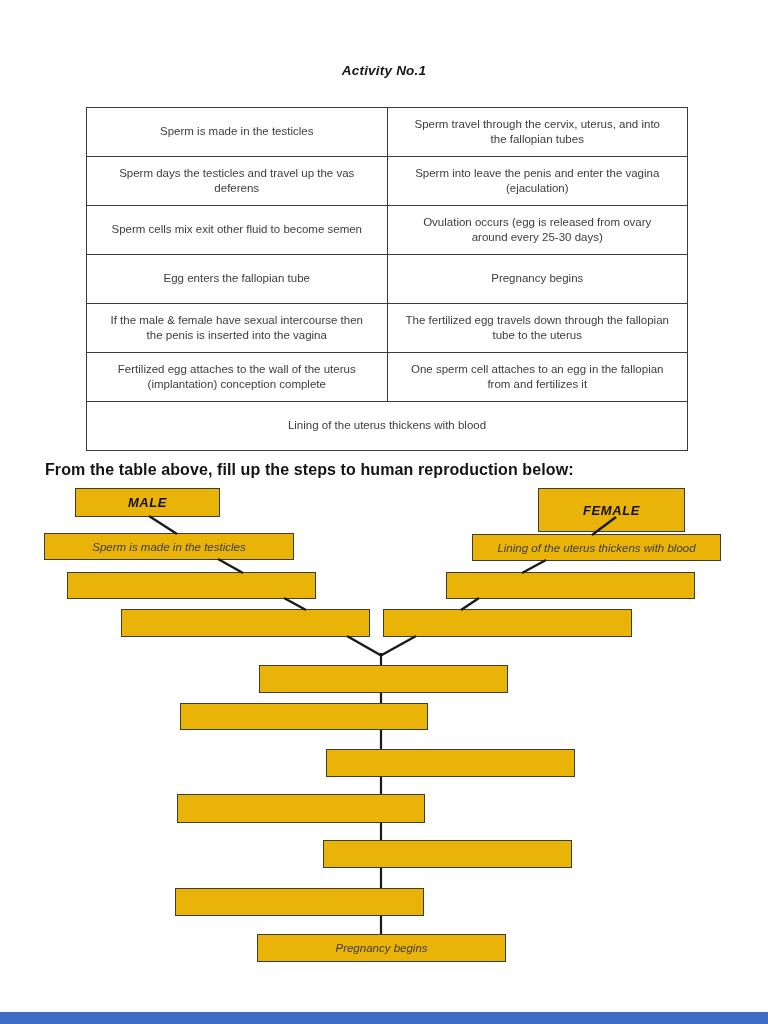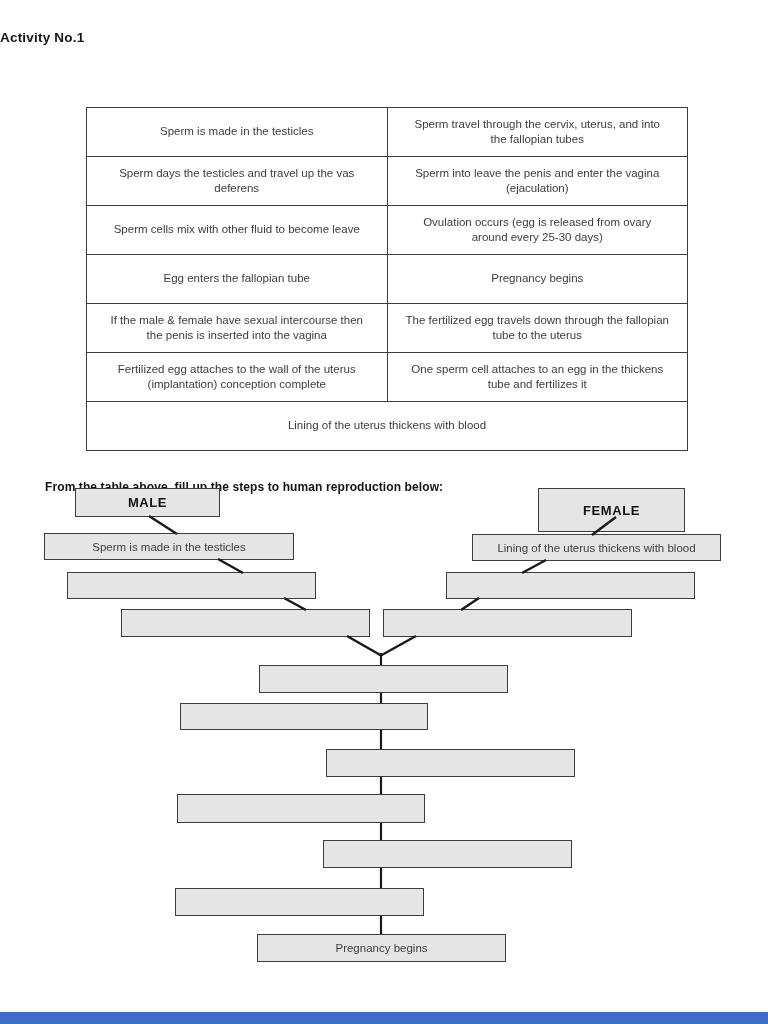"Activity No.1" .title-block { font-style: none -> italic; text-align: none -> center; top: 28px -> 61px }
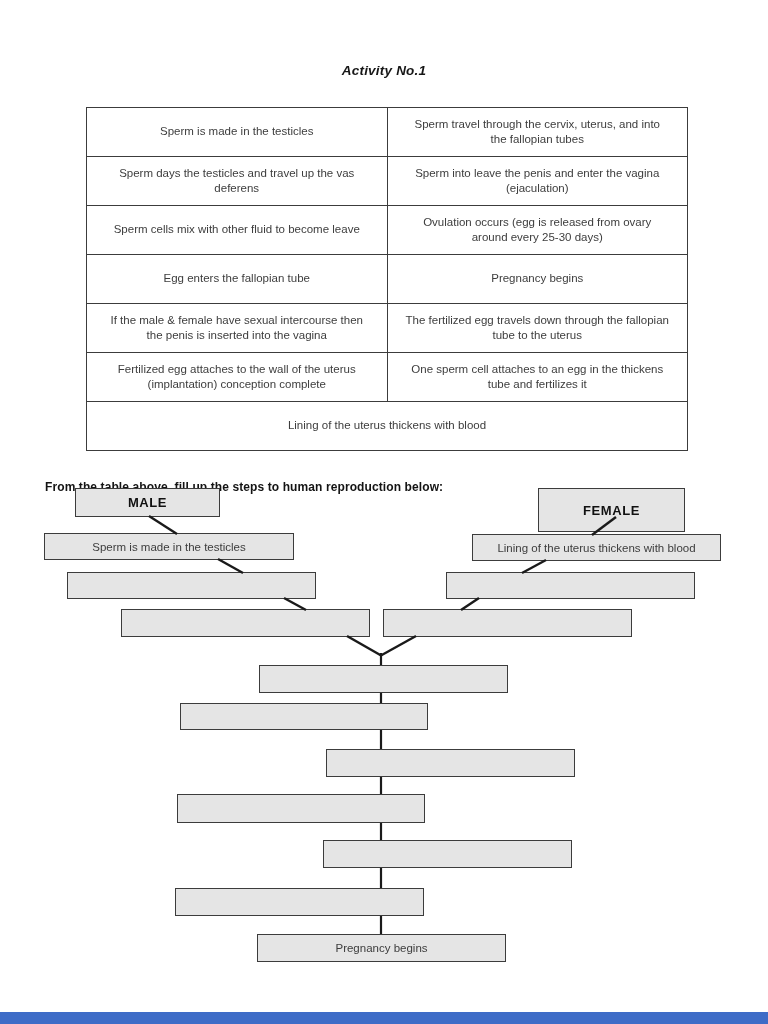"Sperm cells mix with other" td { text: with other fluid to become leave -> exit other fluid to become semen }
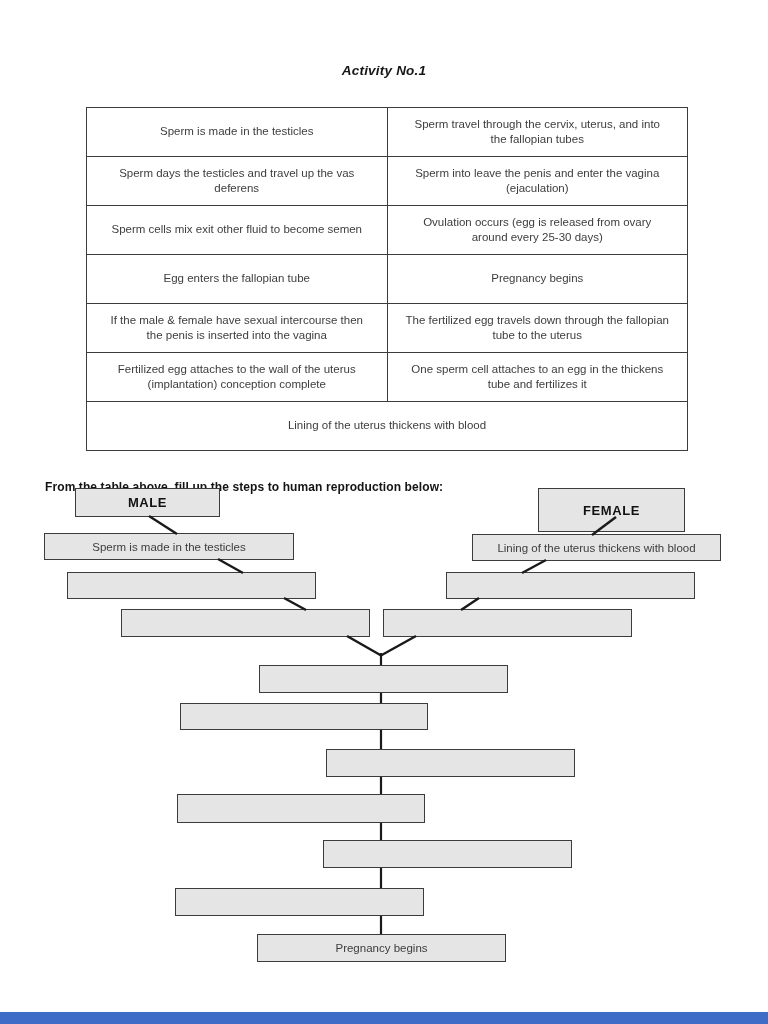"One sperm cell attaches to" td { text: thickens tube -> fallopian from }
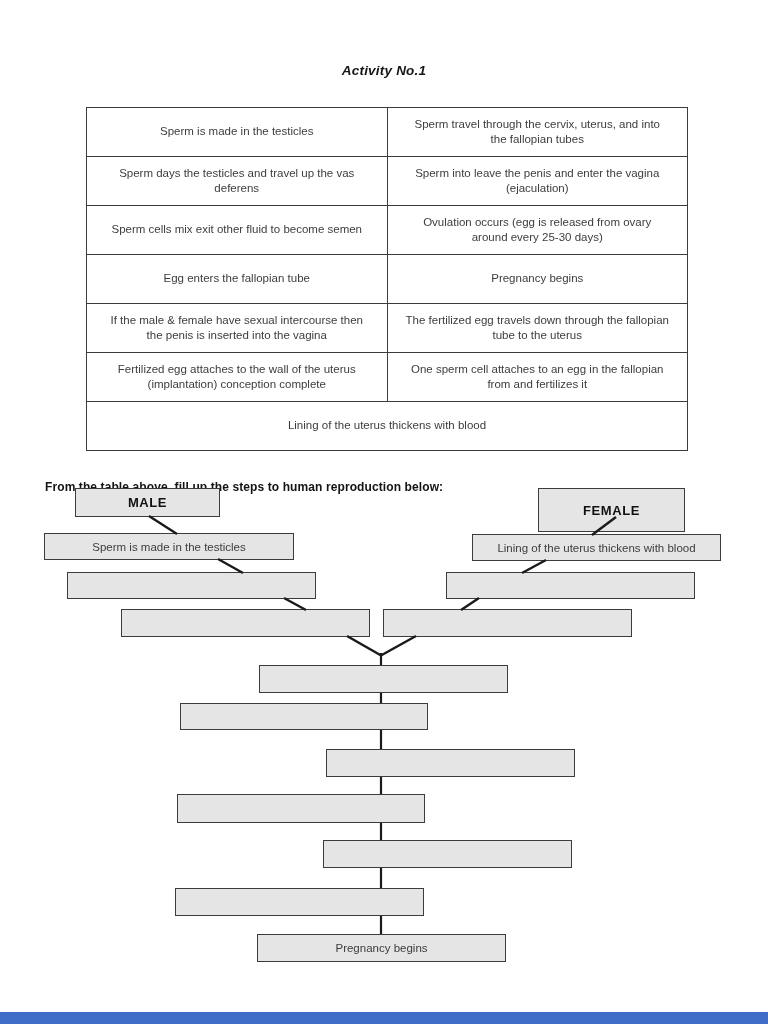"From the table above, fill" .instruction { font-size: 12px -> 16px; top: 480px -> 461px }
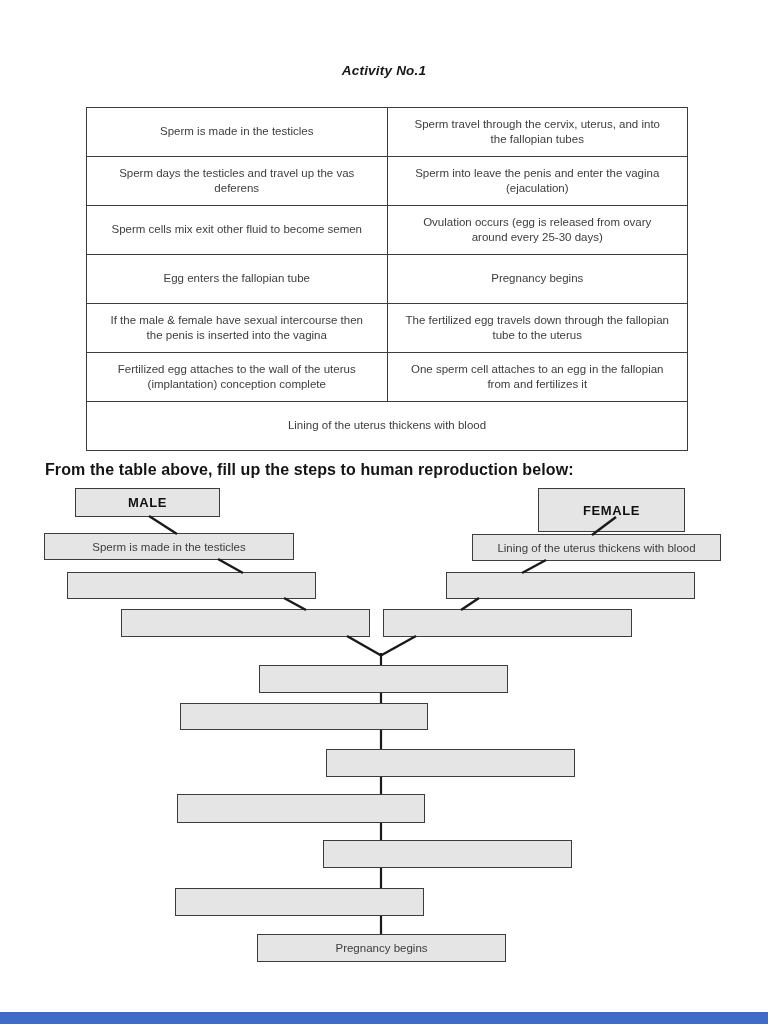"MALE" .fc-box { background: #e5e5e5 -> #eab308; font-style: none -> italic }
